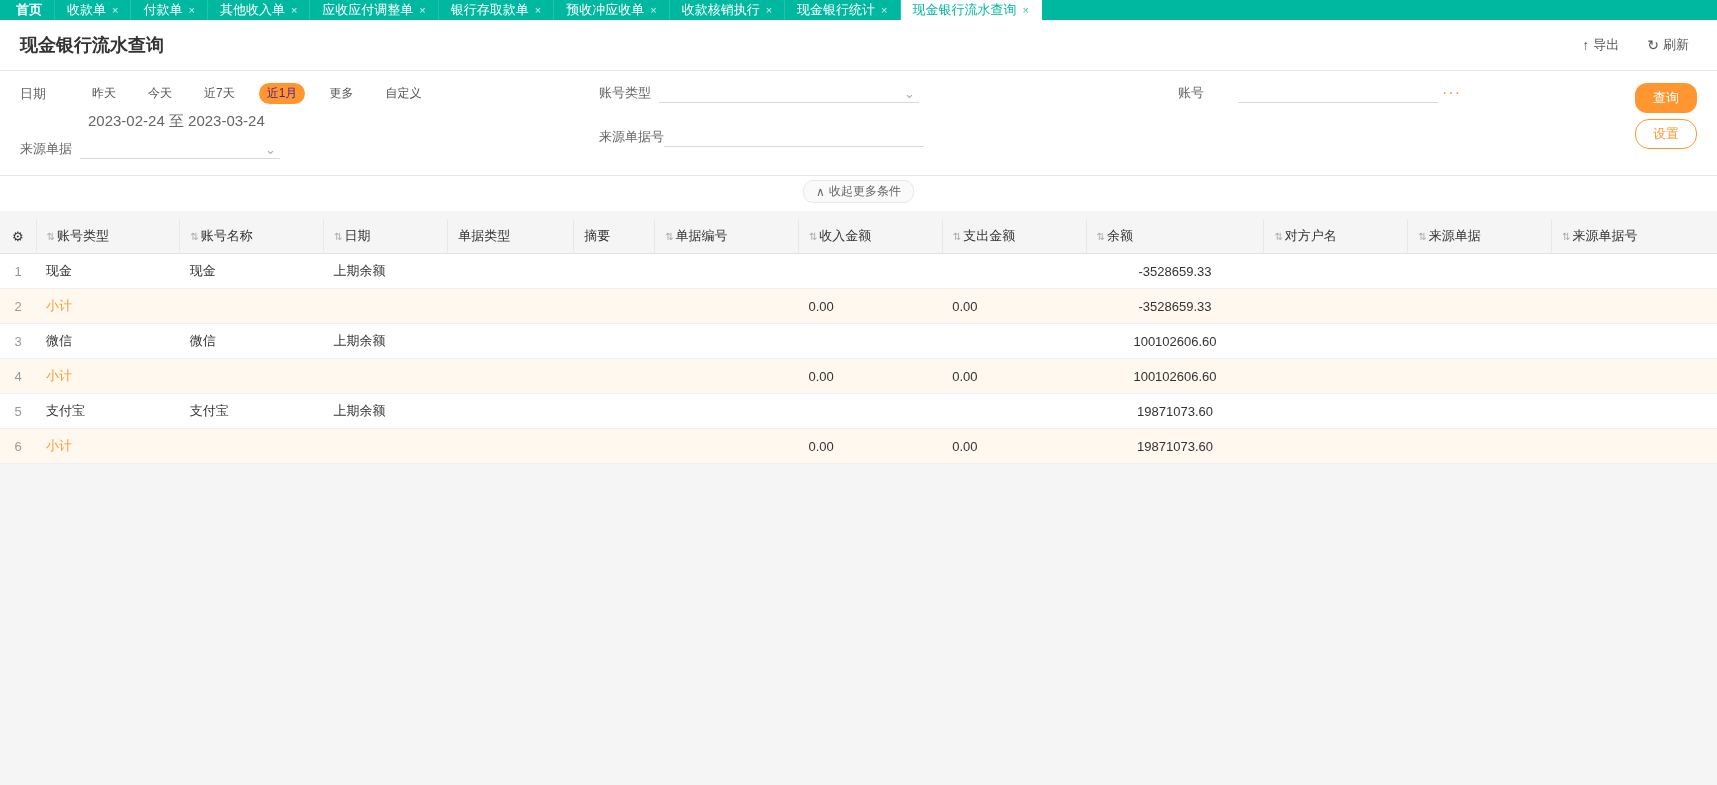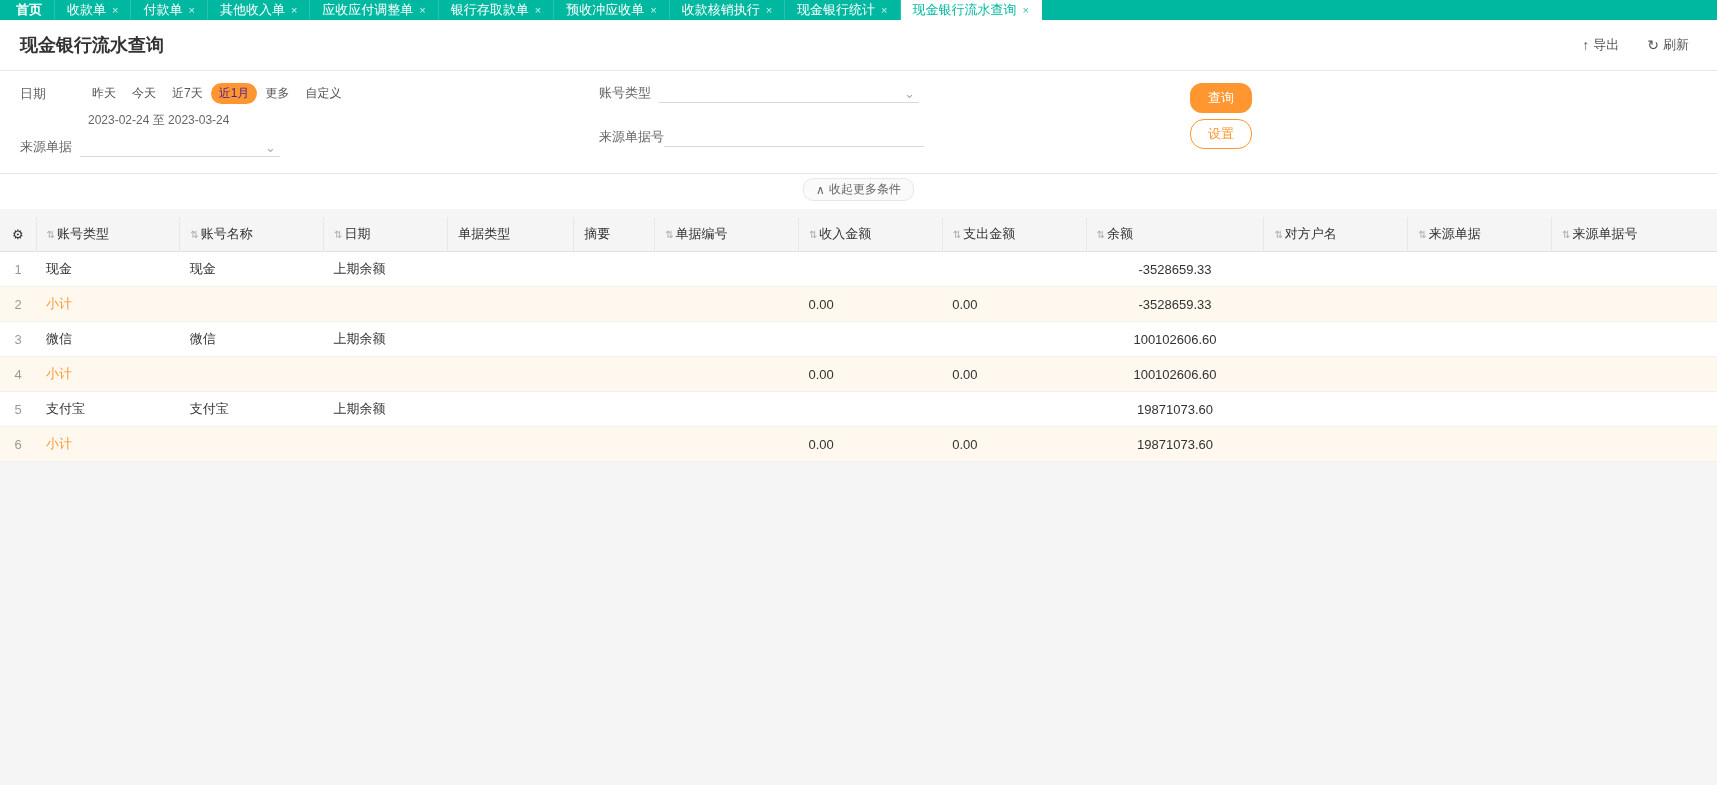"昨天" .date-options { gap: 0 -> 16px }
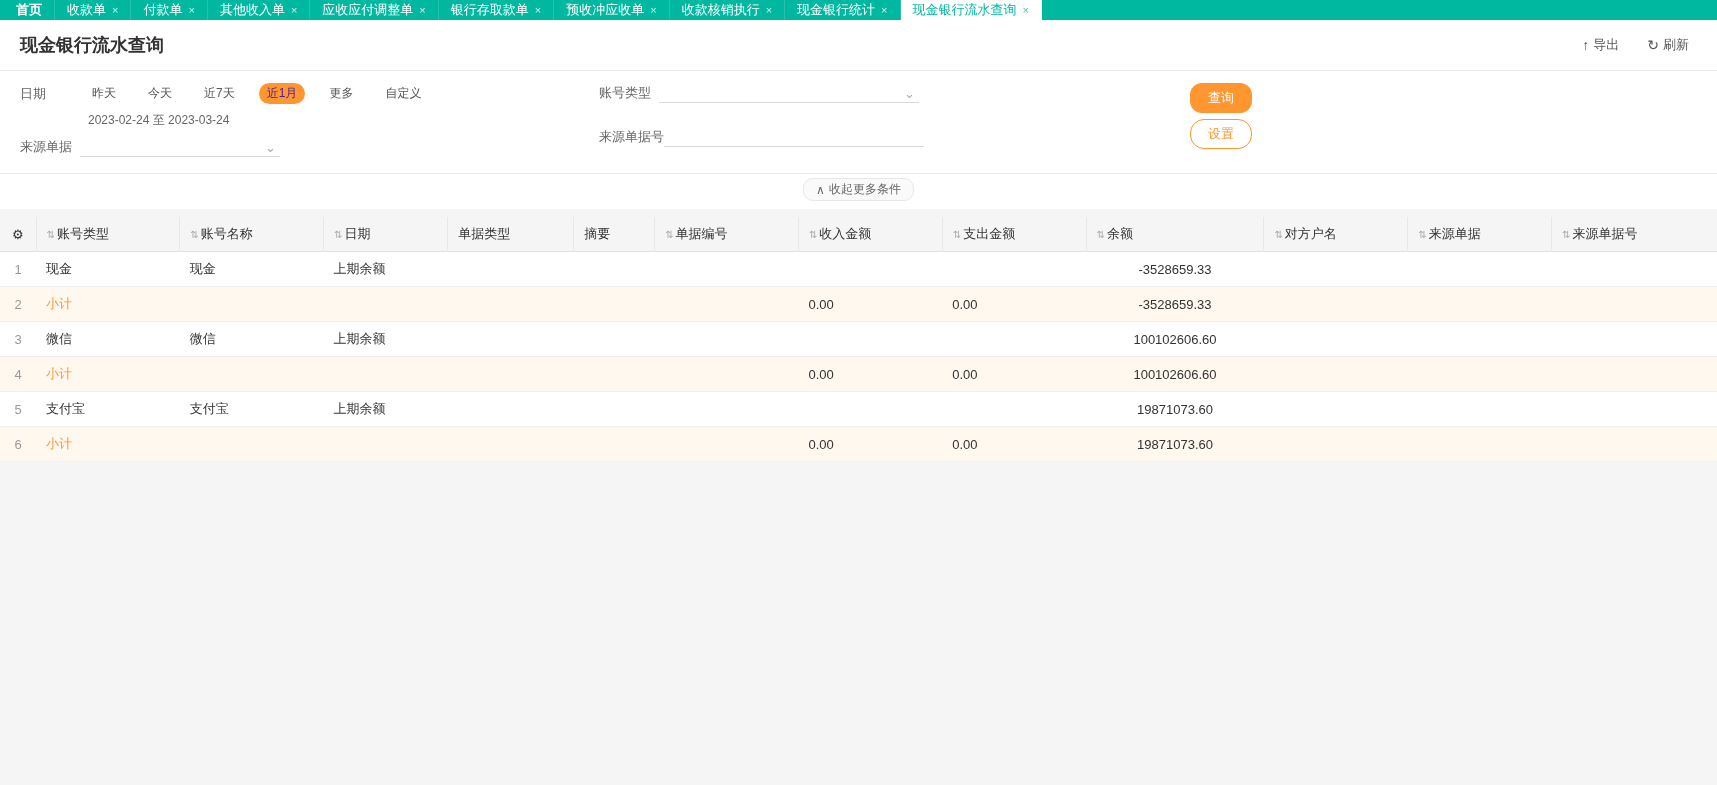"账号" div { html: none -> <div> <div> <span>账号</span> <input> <span>···</span> </div> </div> }
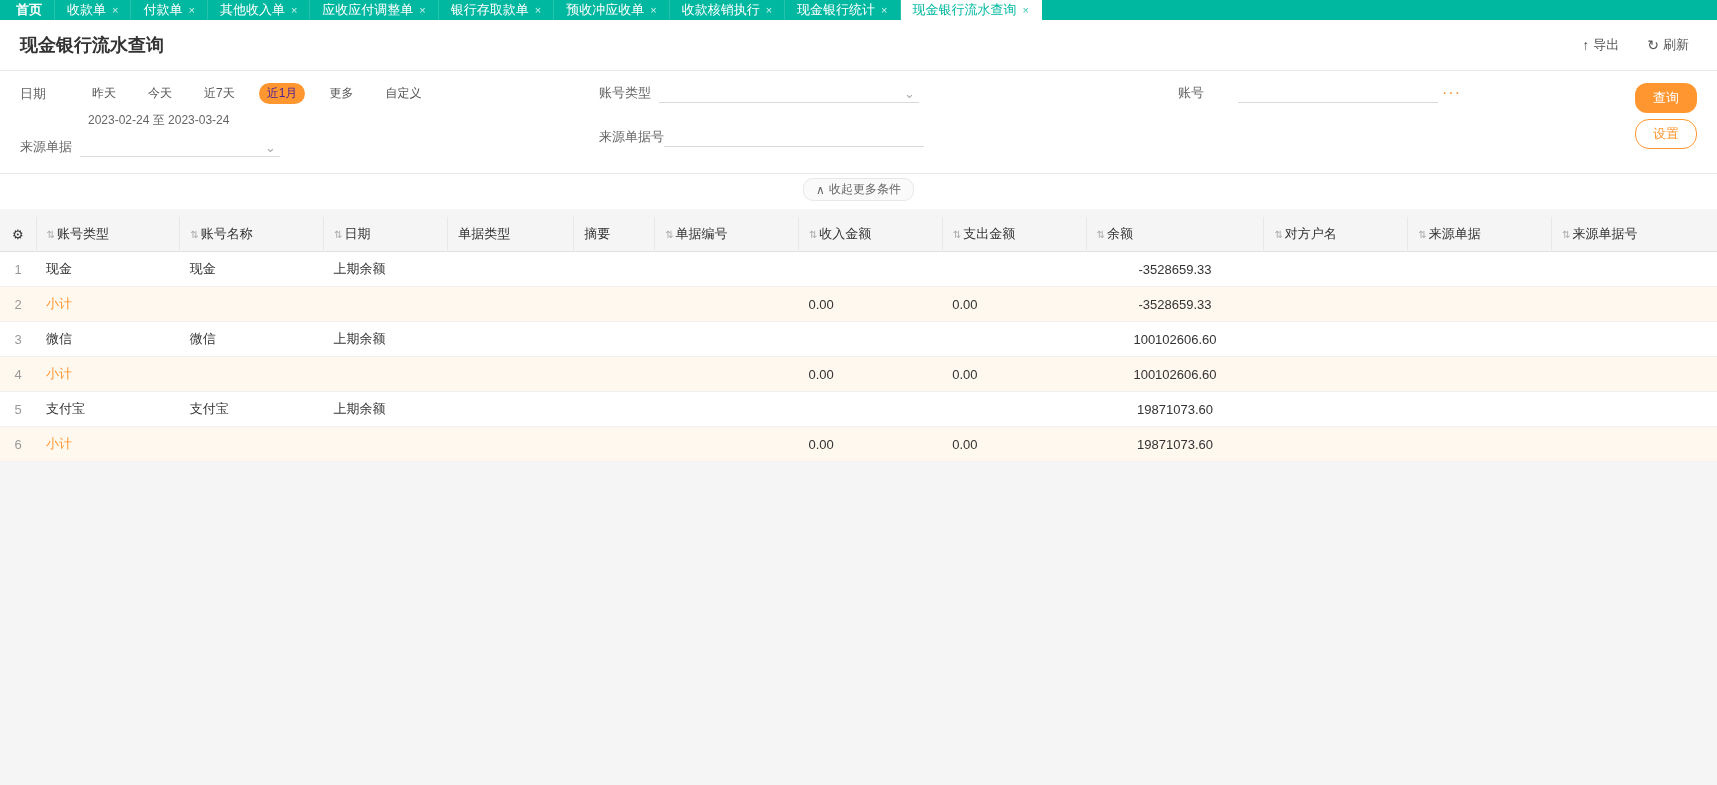"2023-02-24 至 2023-03-24" .date-range { font-size: 12px -> 15px }
